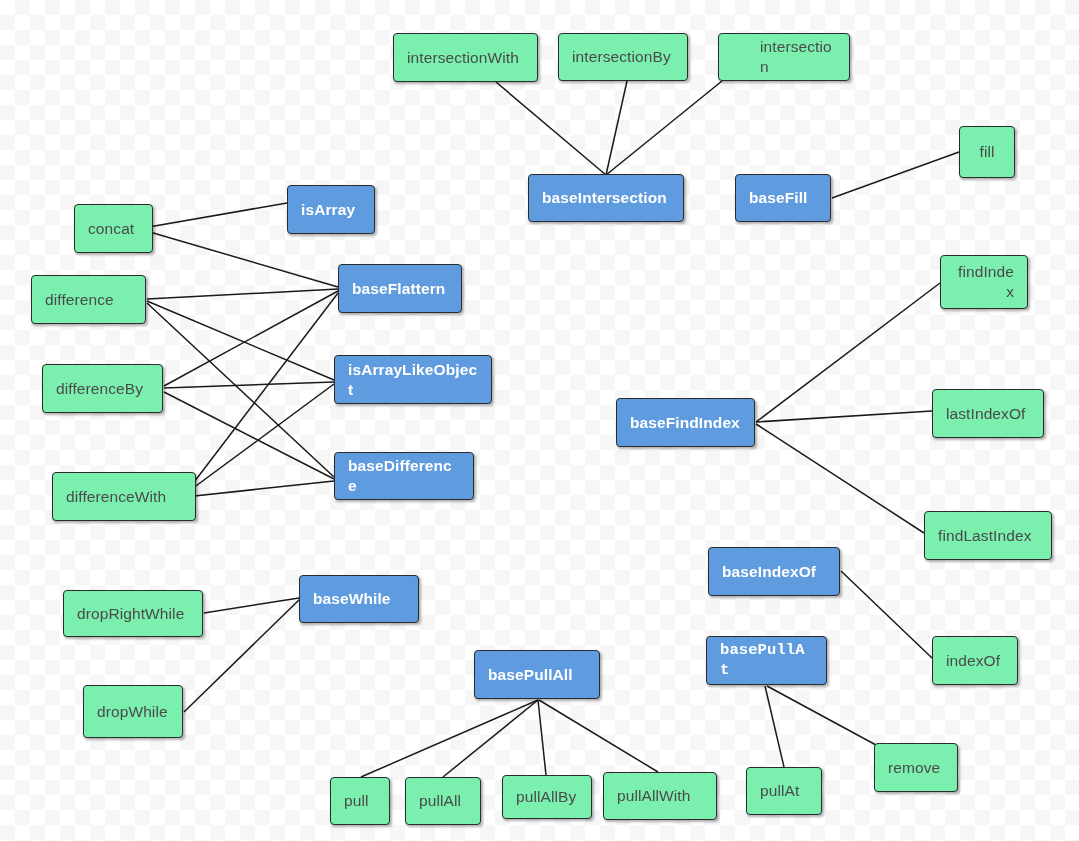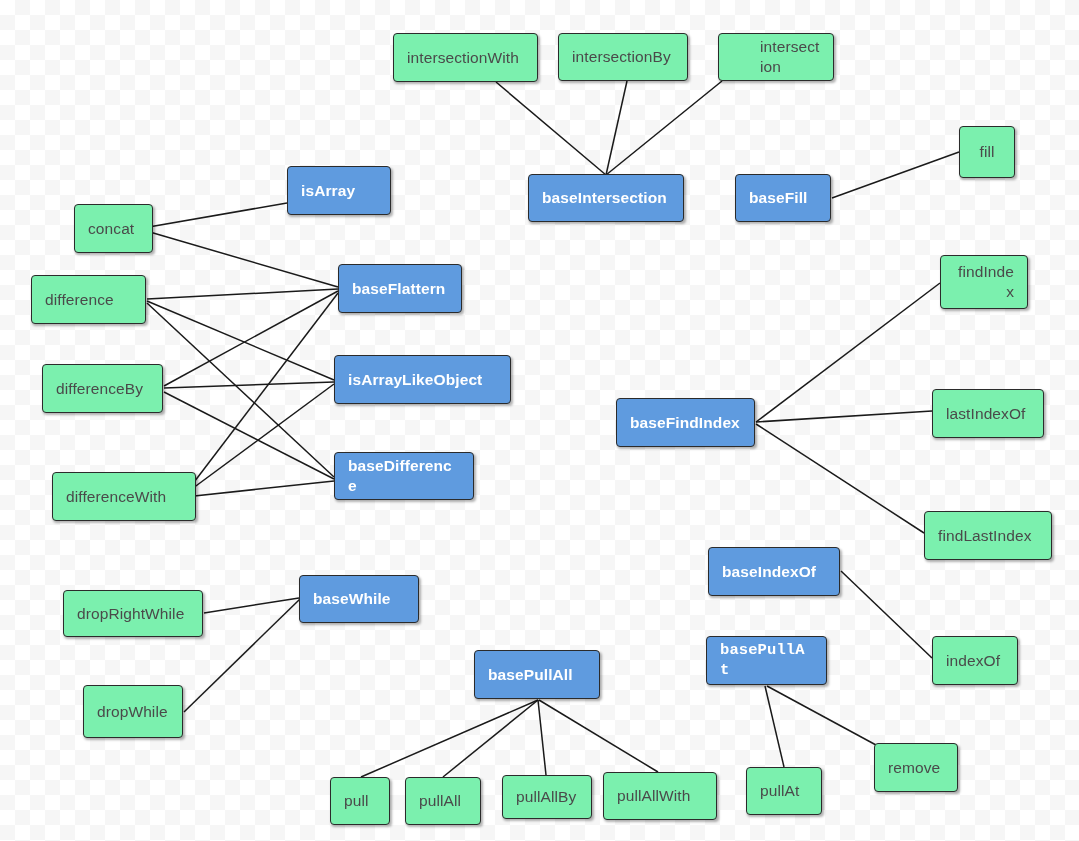"intersection" div.node { width: 116px -> 132px }
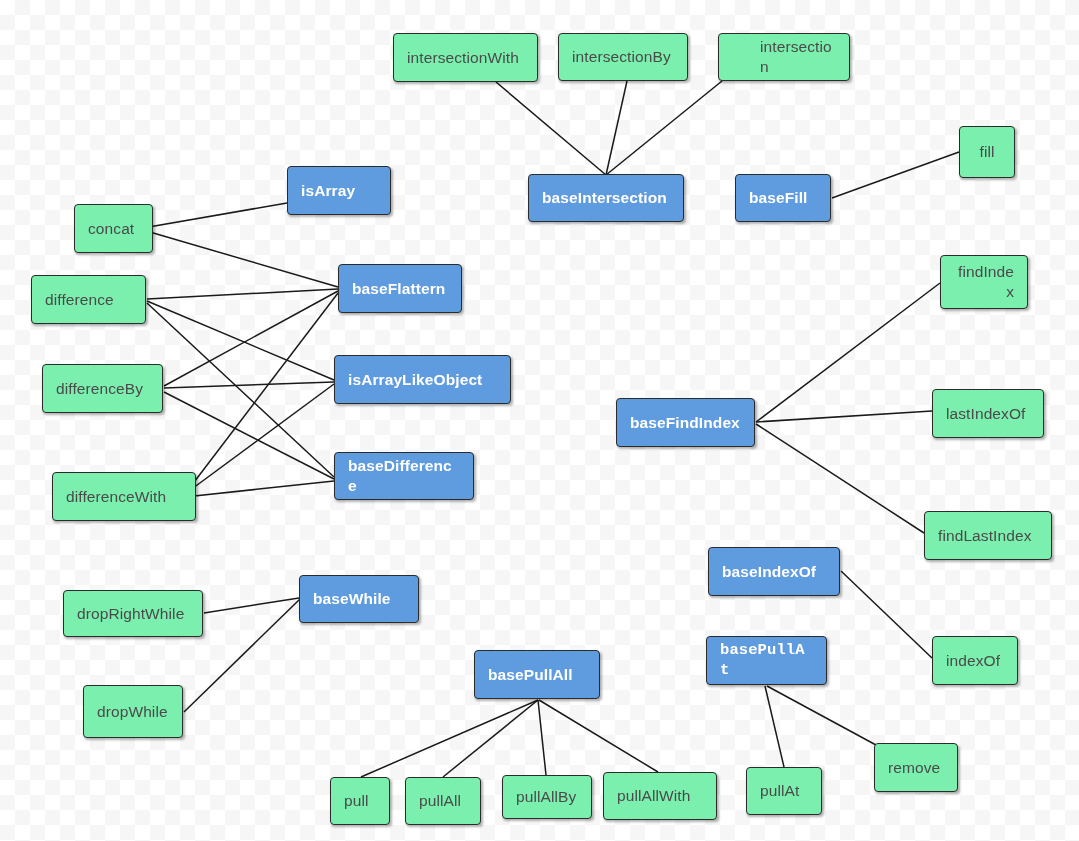"isArray" div.node { top: 166px -> 185px; width: 104px -> 88px }
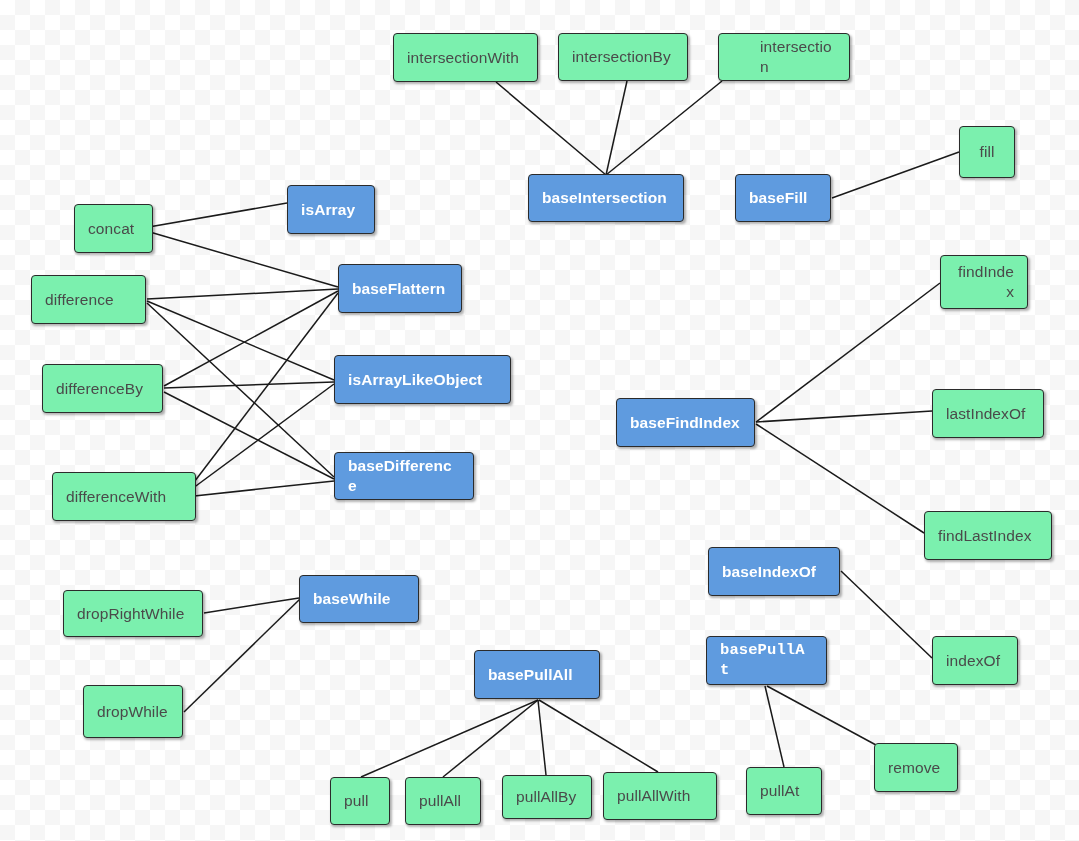"isArrayLikeObject" div.node { width: 177px -> 158px }
